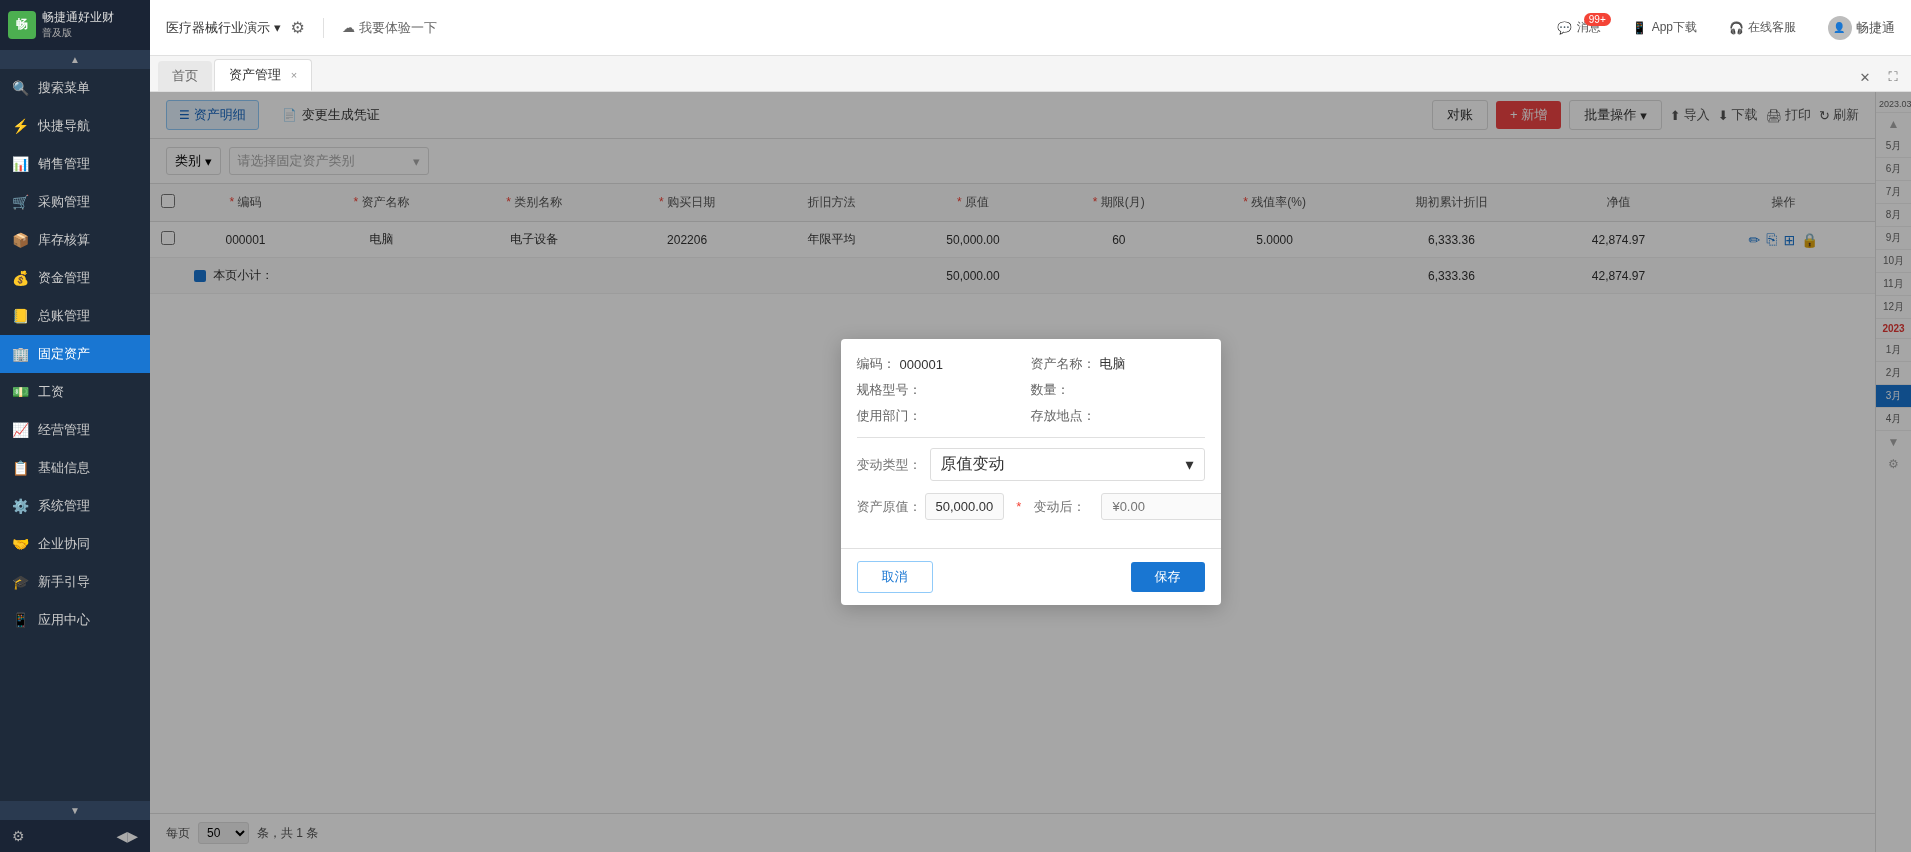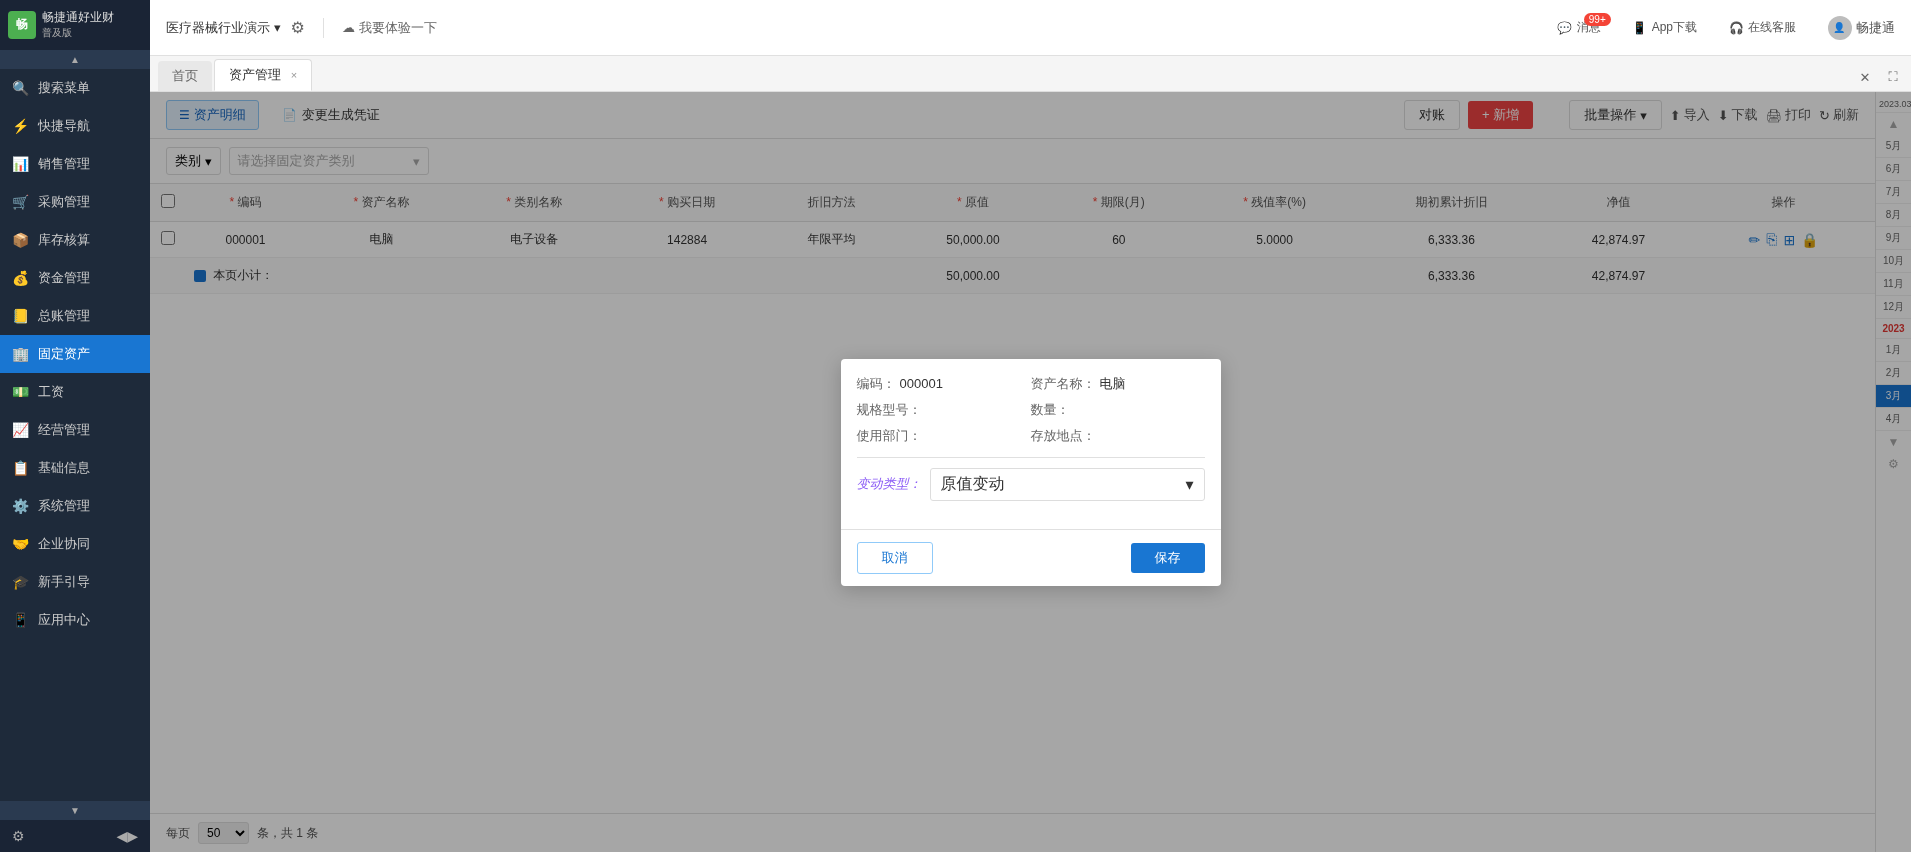"对账" .btn-default { margin-left: 28px -> none }
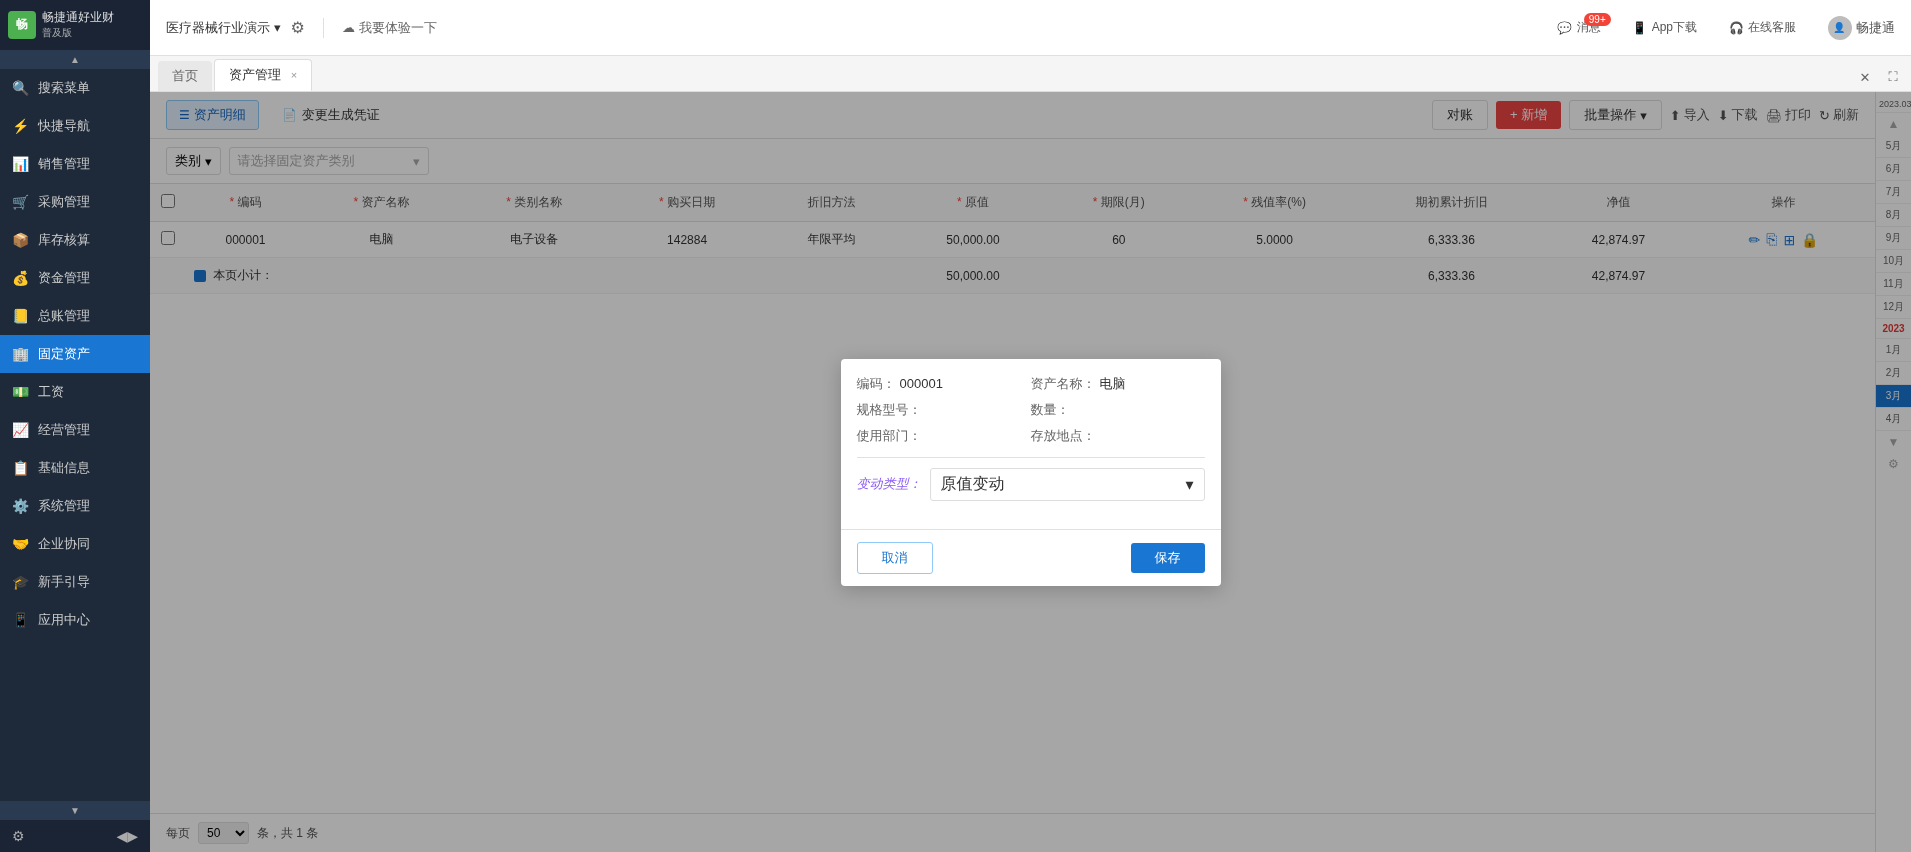"142884" td { text: 142884 -> 202206 }
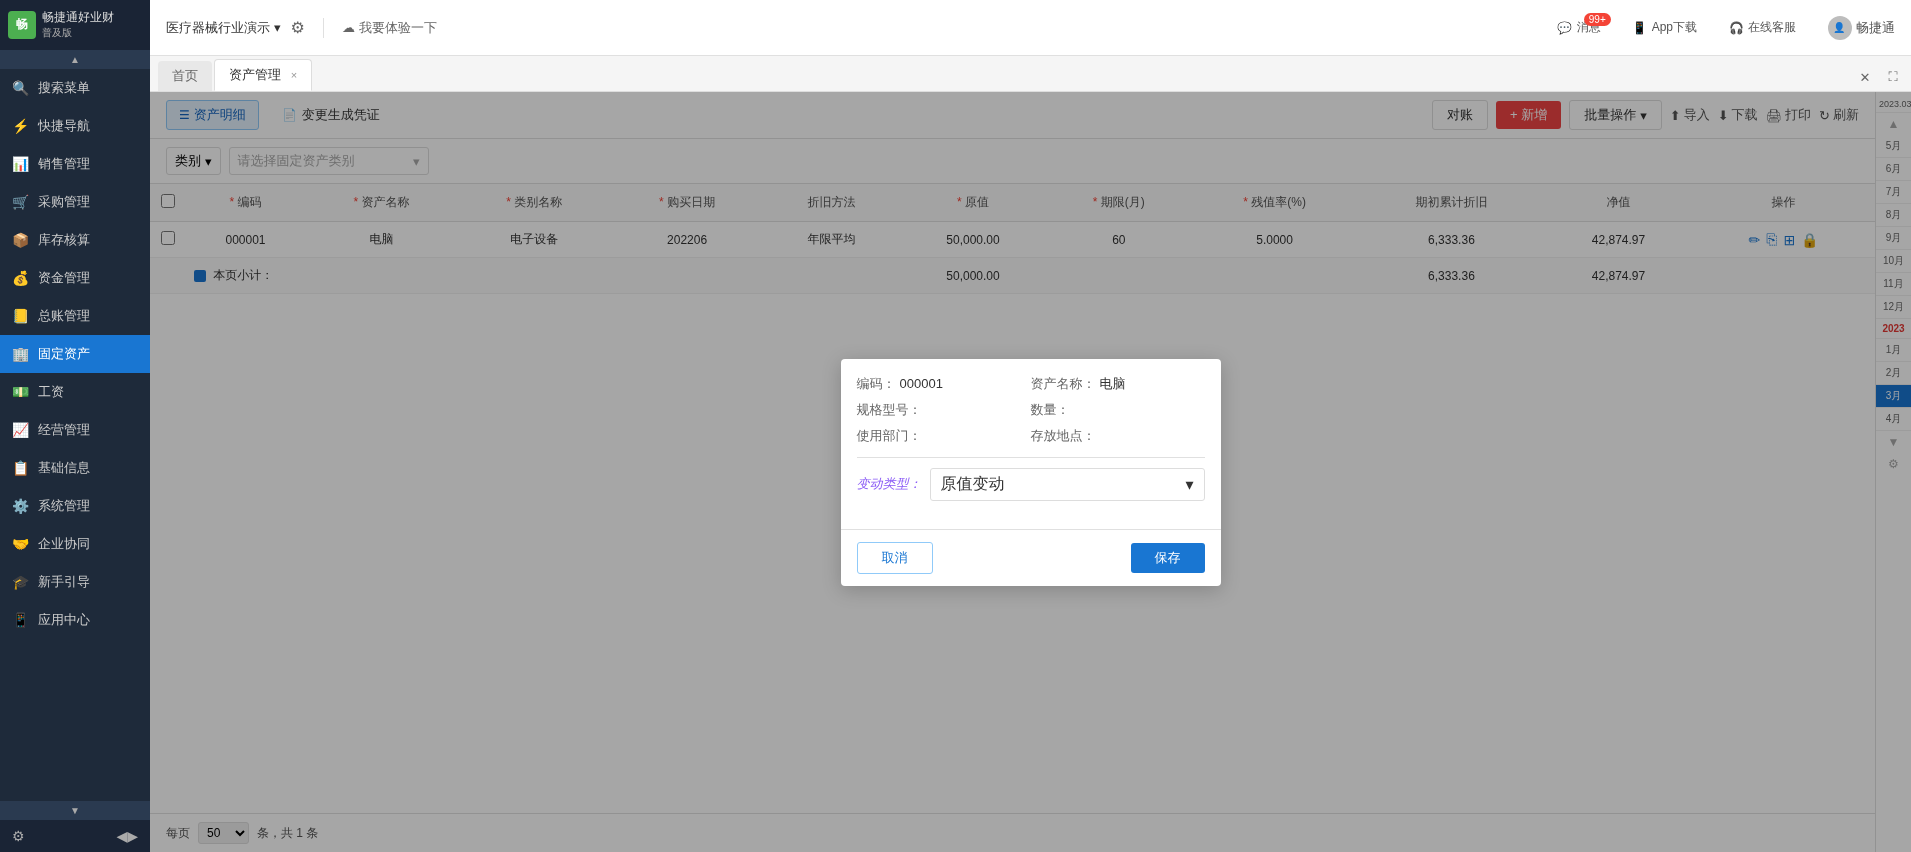"变动类型：" .modal-field-label { color: #8b5cf6 -> #737373; font-style: italic -> none }
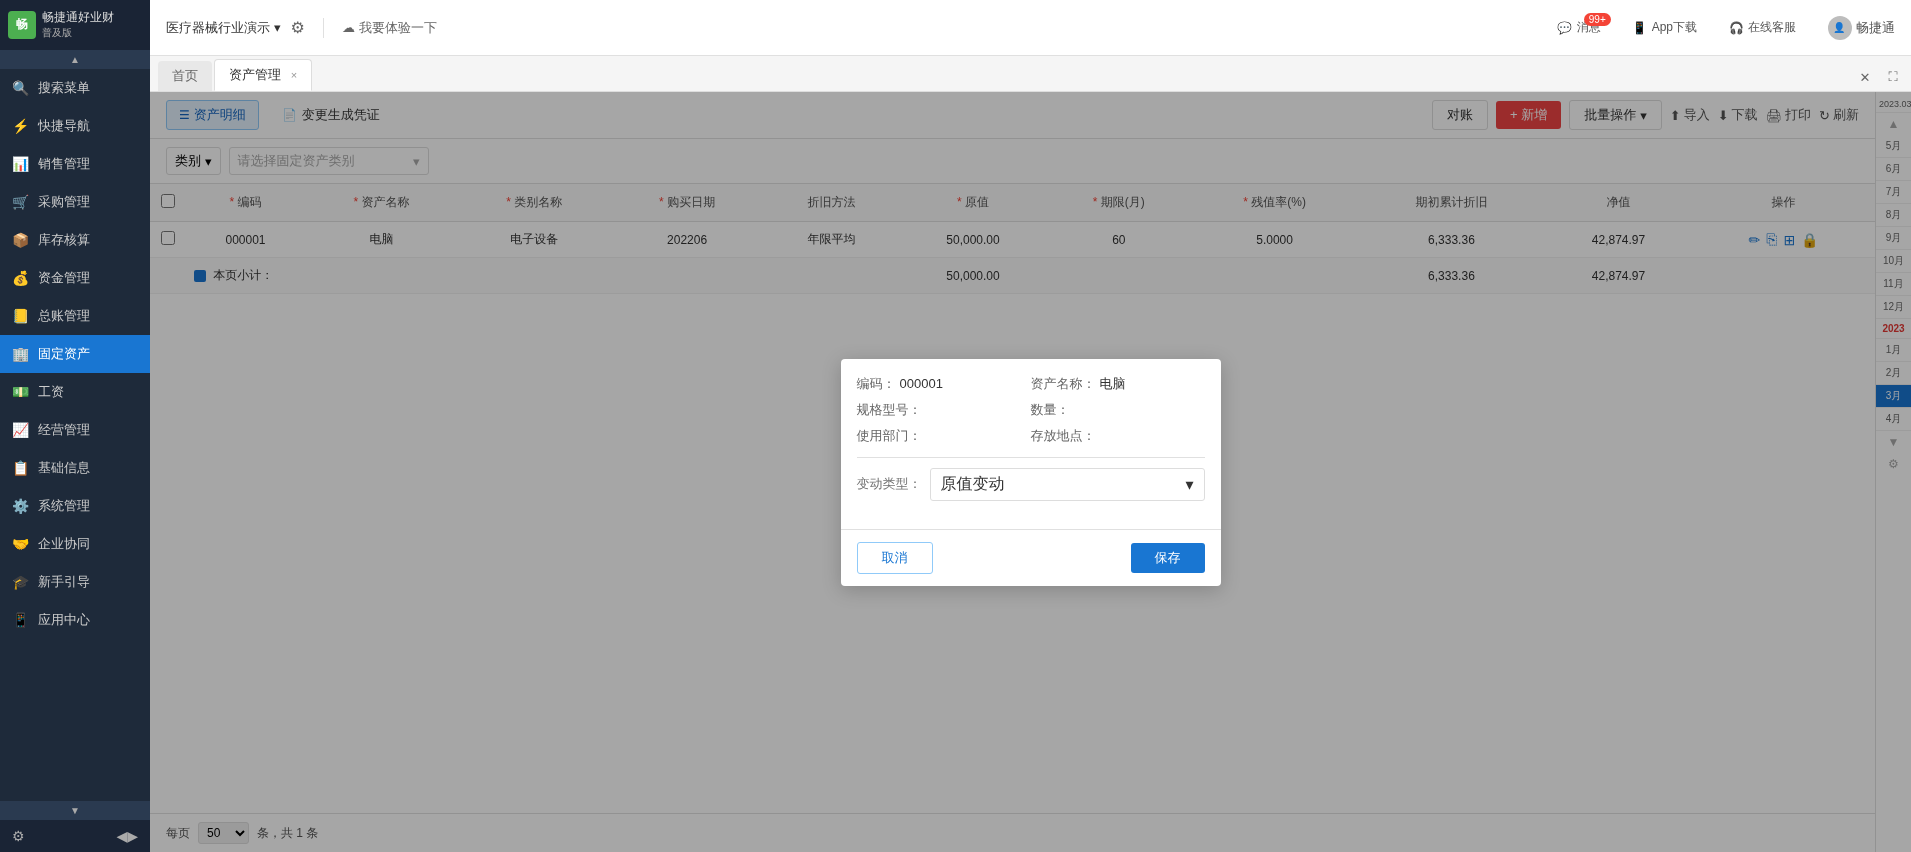"资产原值：" div.modal-field-row { html: none -> <div> <span>资产原值：</span> <span>50,000.00</span> <span>*</span> <span>变动后：</span> <input> </div> }
